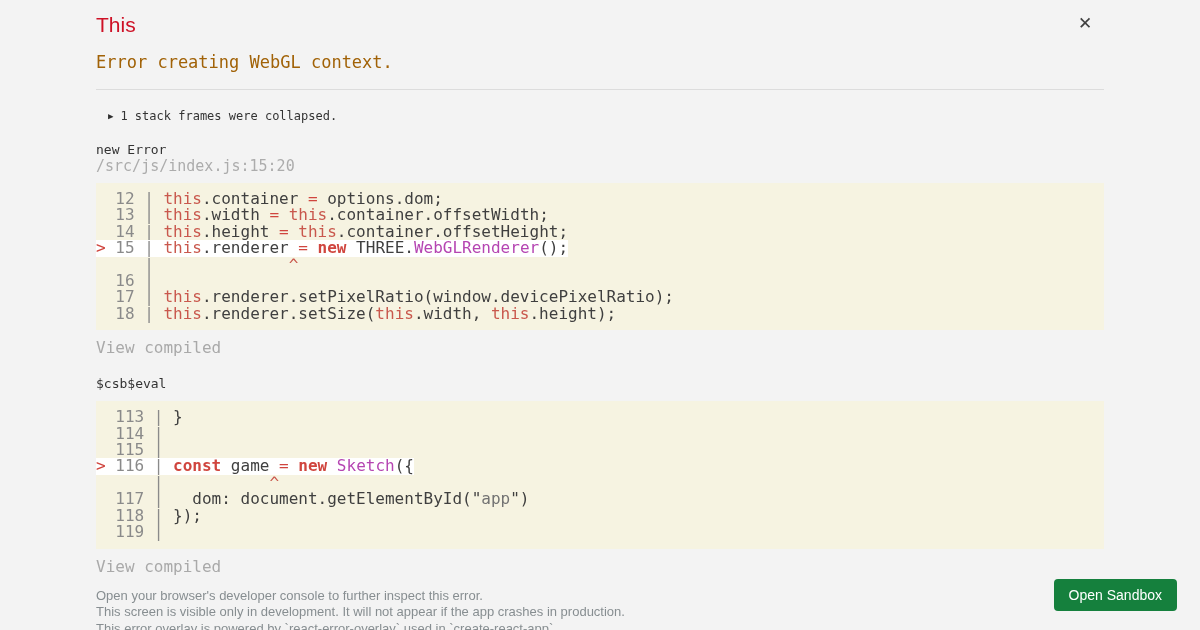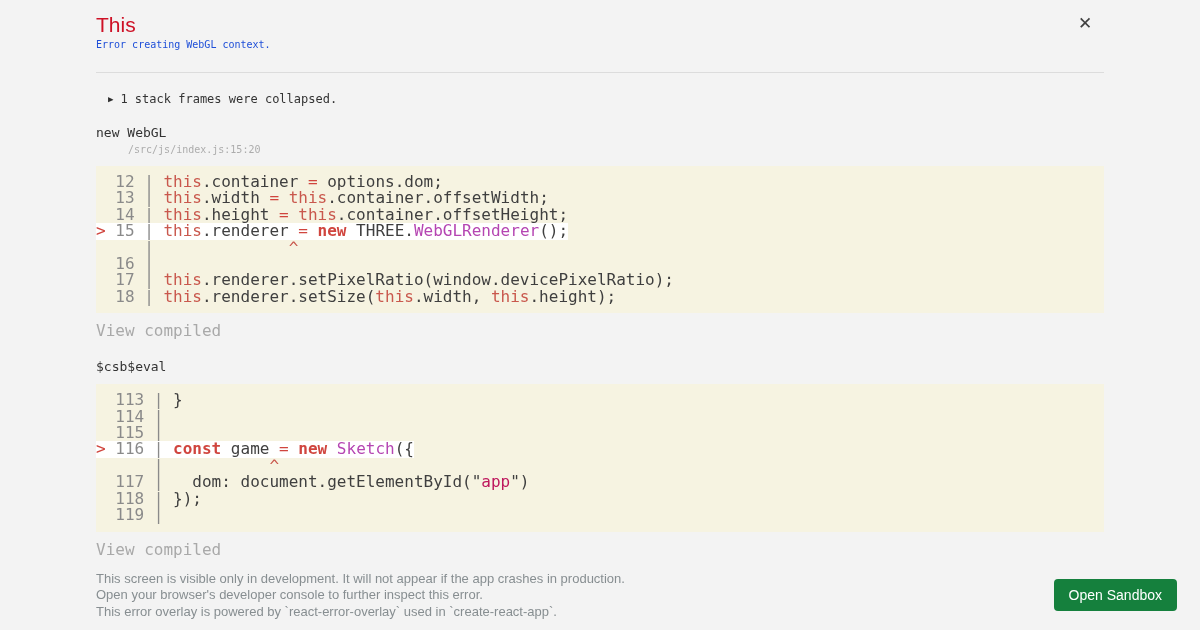"Error creating WebGL context." .err-message { color: #1d4ed8 -> #a16207; font-size: 10px -> 17px; margin-top: none -> 17px }
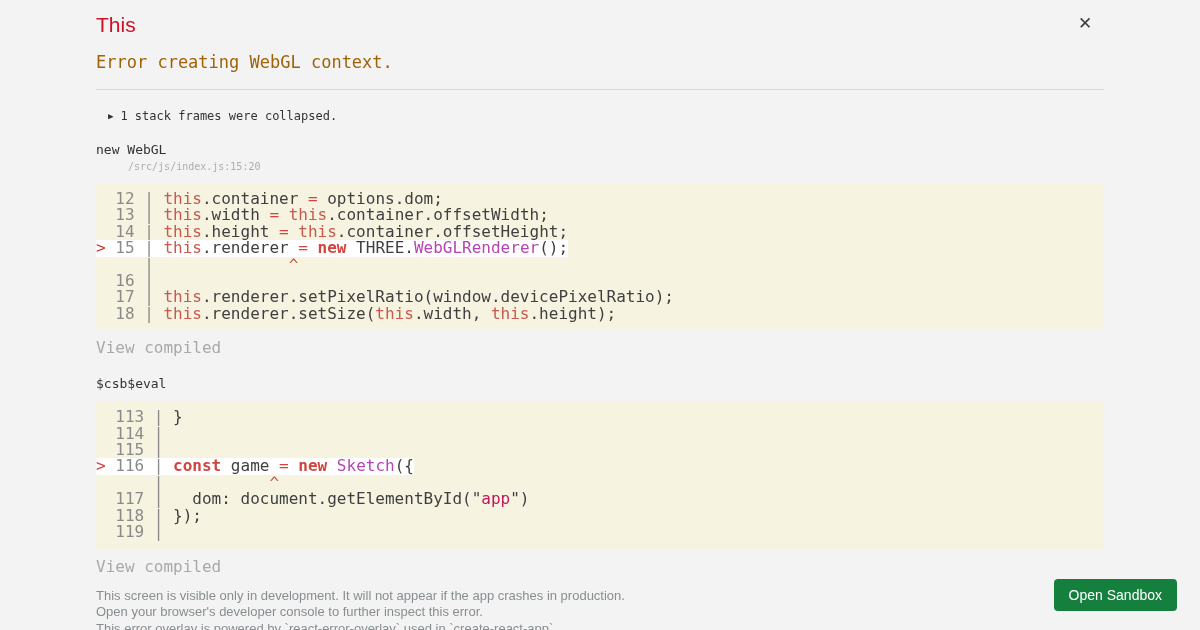"new WebGL" div.frame-fn { text: WebGL -> Error }
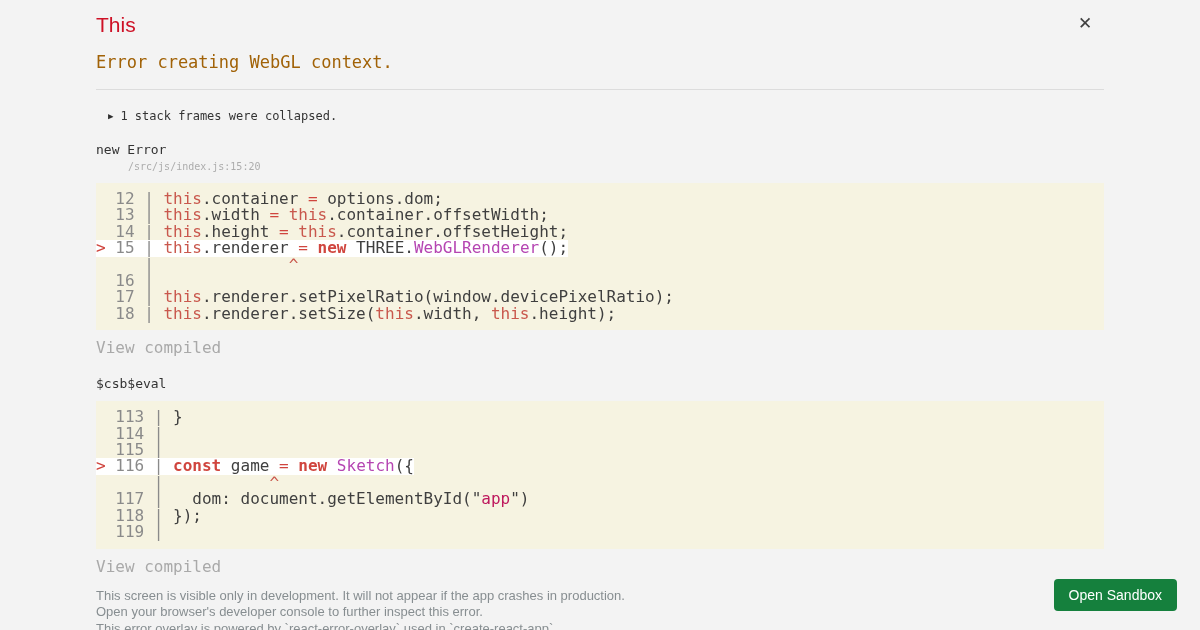"/src/js/index.js:15:20" .frame-loc { font-size: 10px -> 15px; margin-left: 32px -> none }
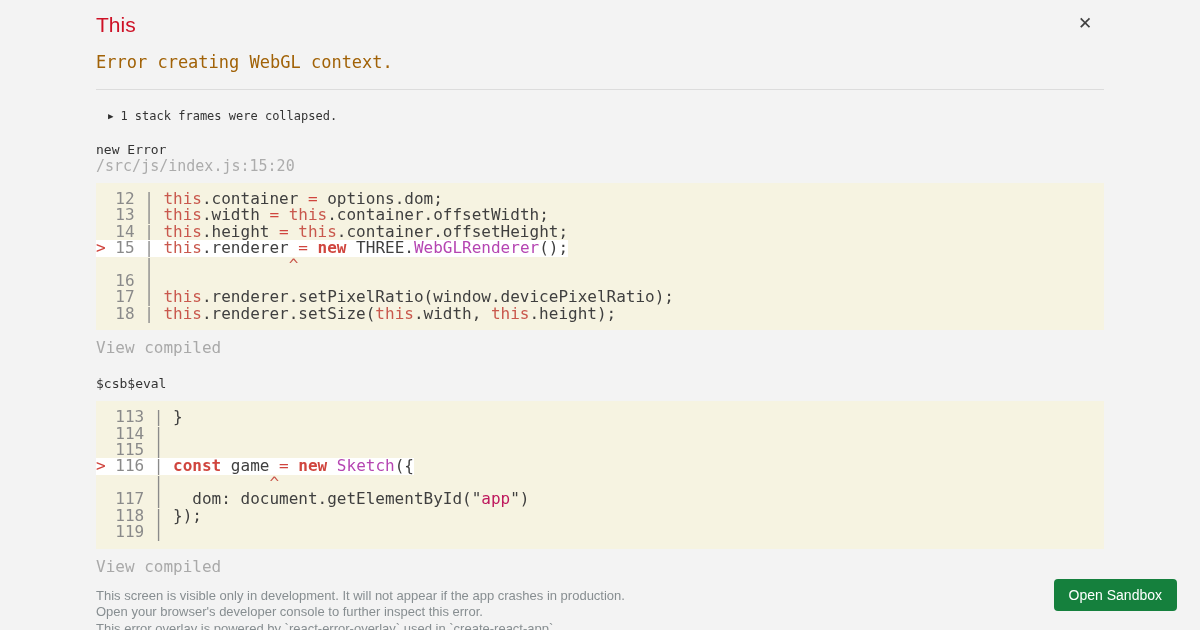"app" .tk-s { color: #be185d -> #737373 }
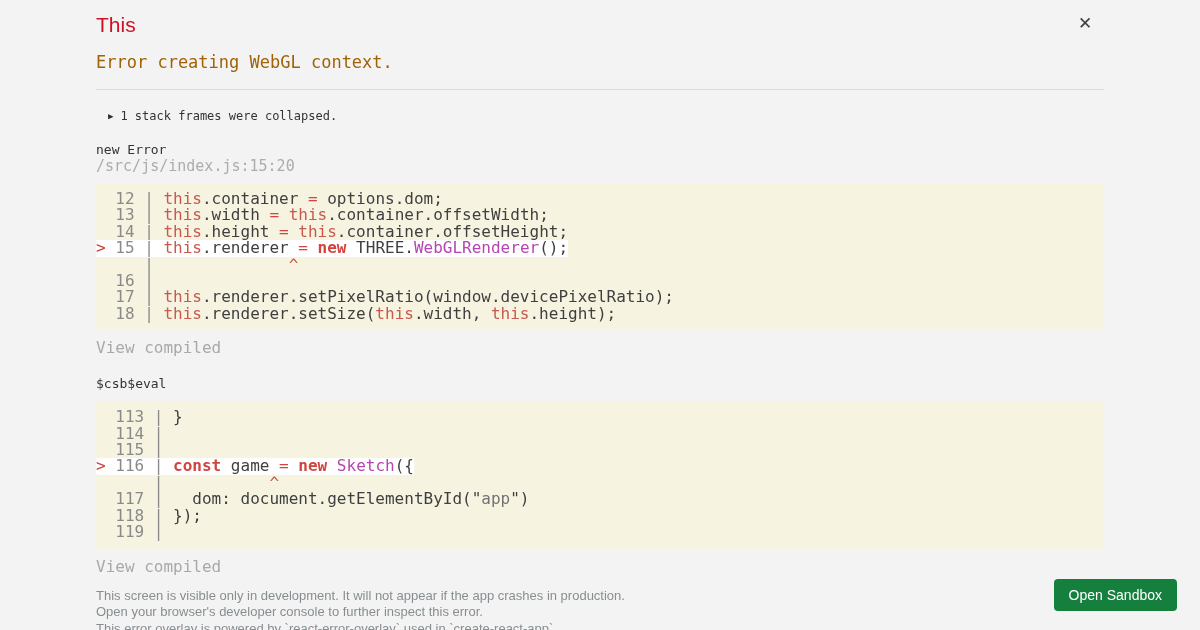"This screen is visible only" div { order: before "Open your browser's developer console" -> after "Open your browser's developer console" }
